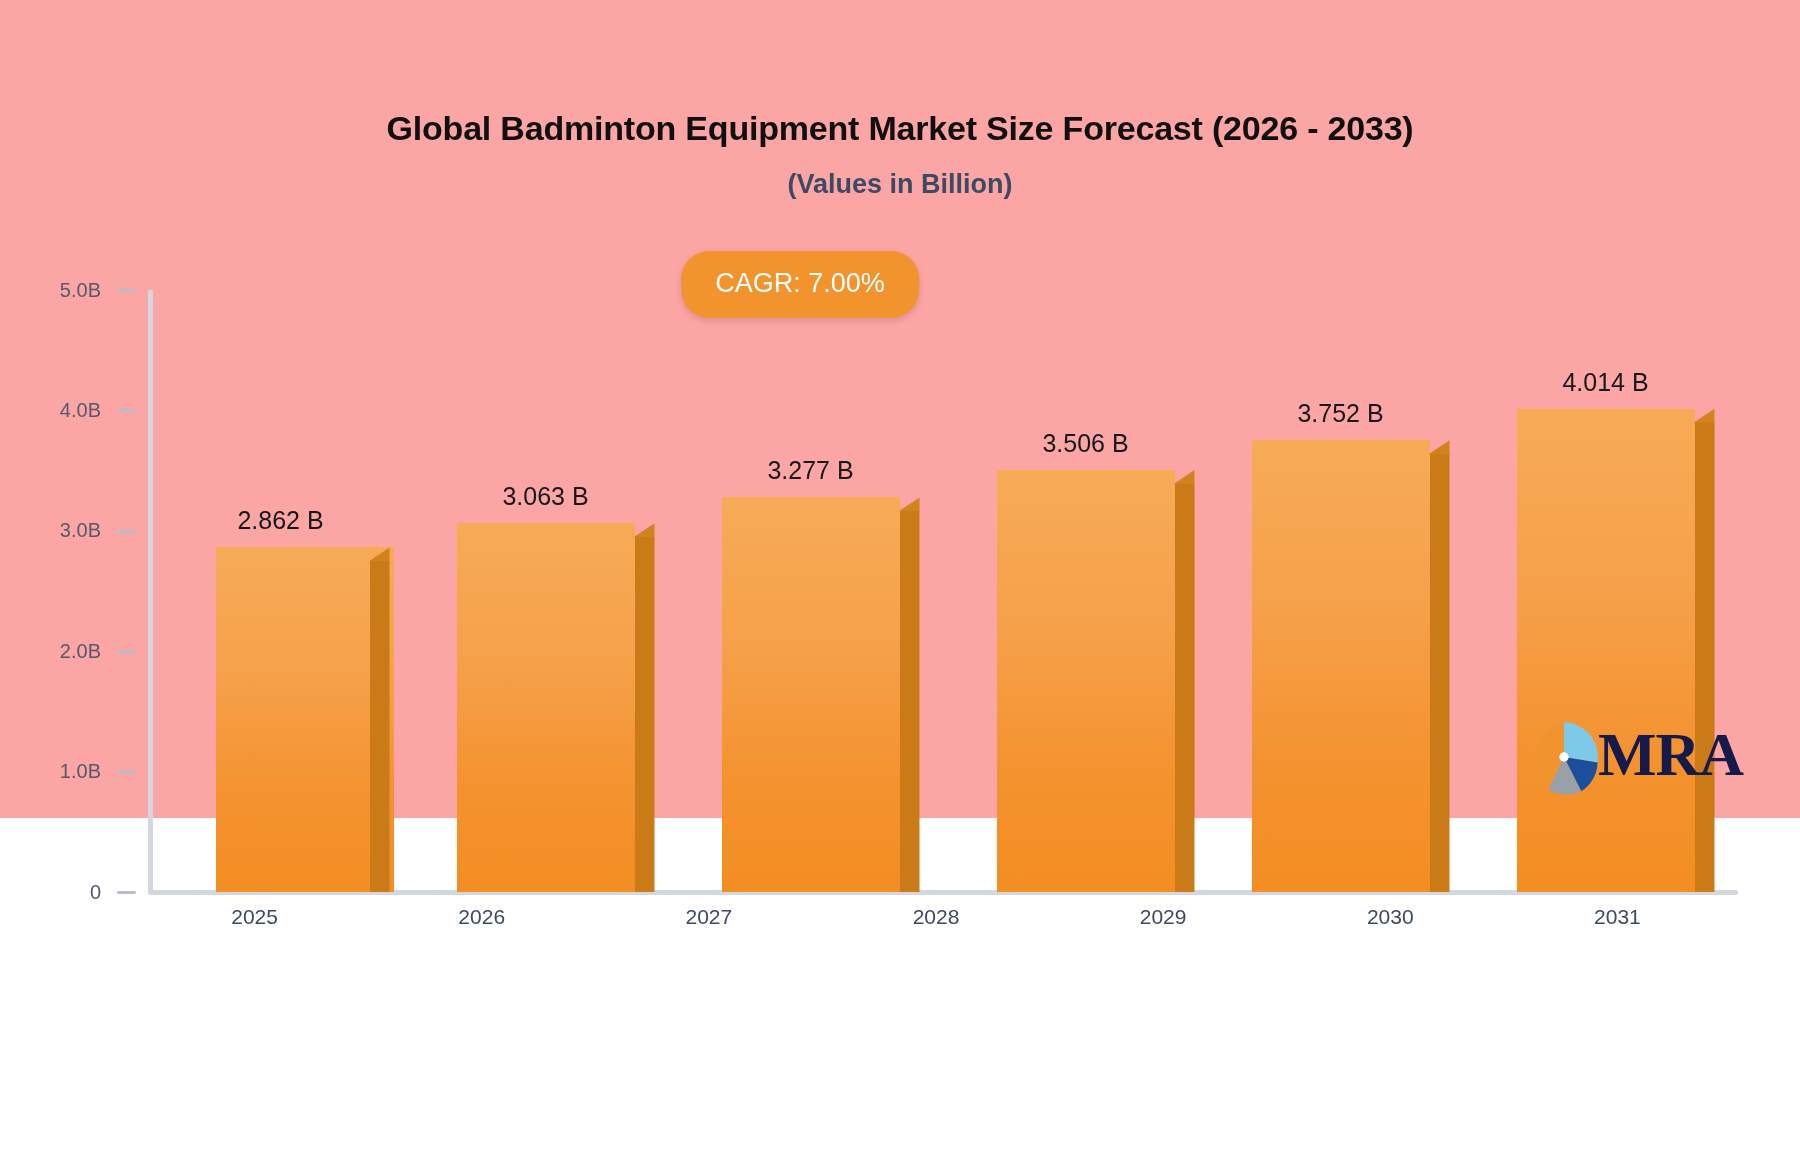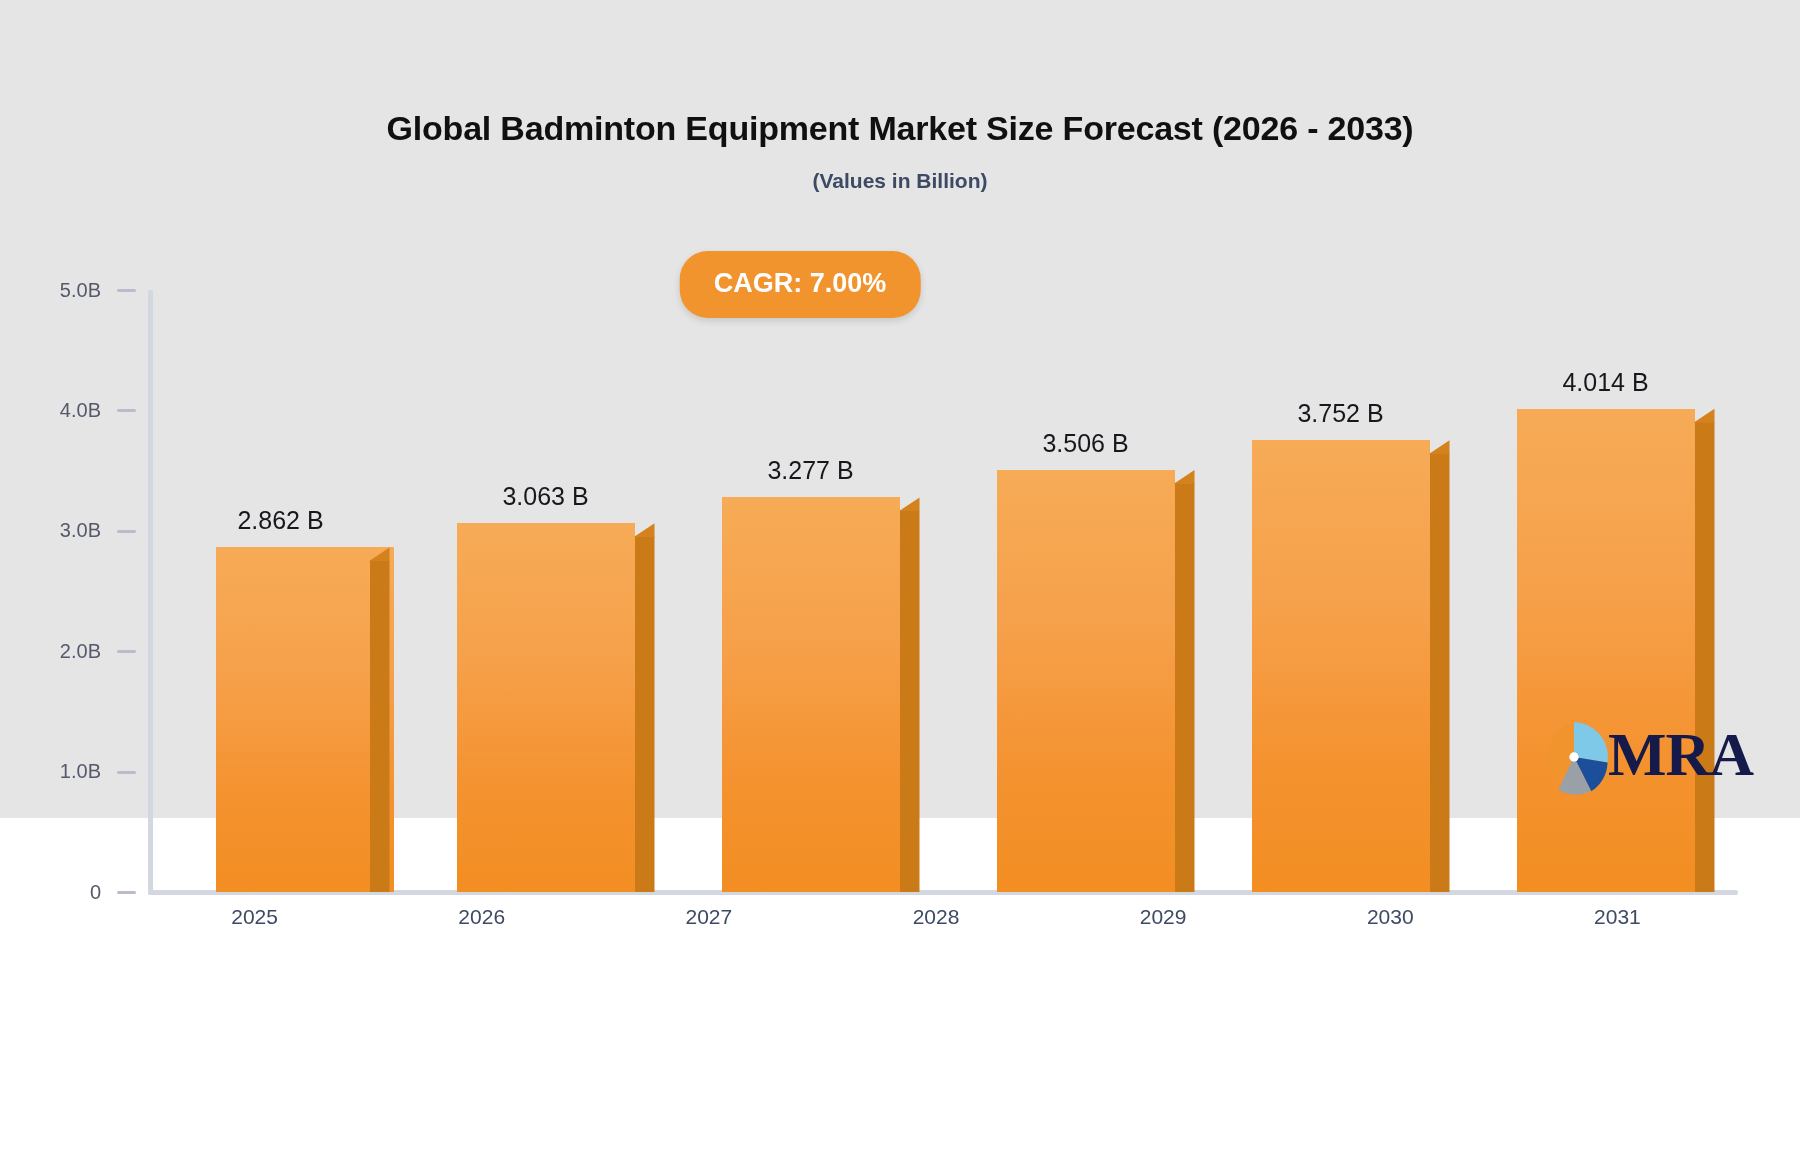"Global Badminton Equipment Market Size" #page { background: #e5e5e5 -> #fca5a5 }
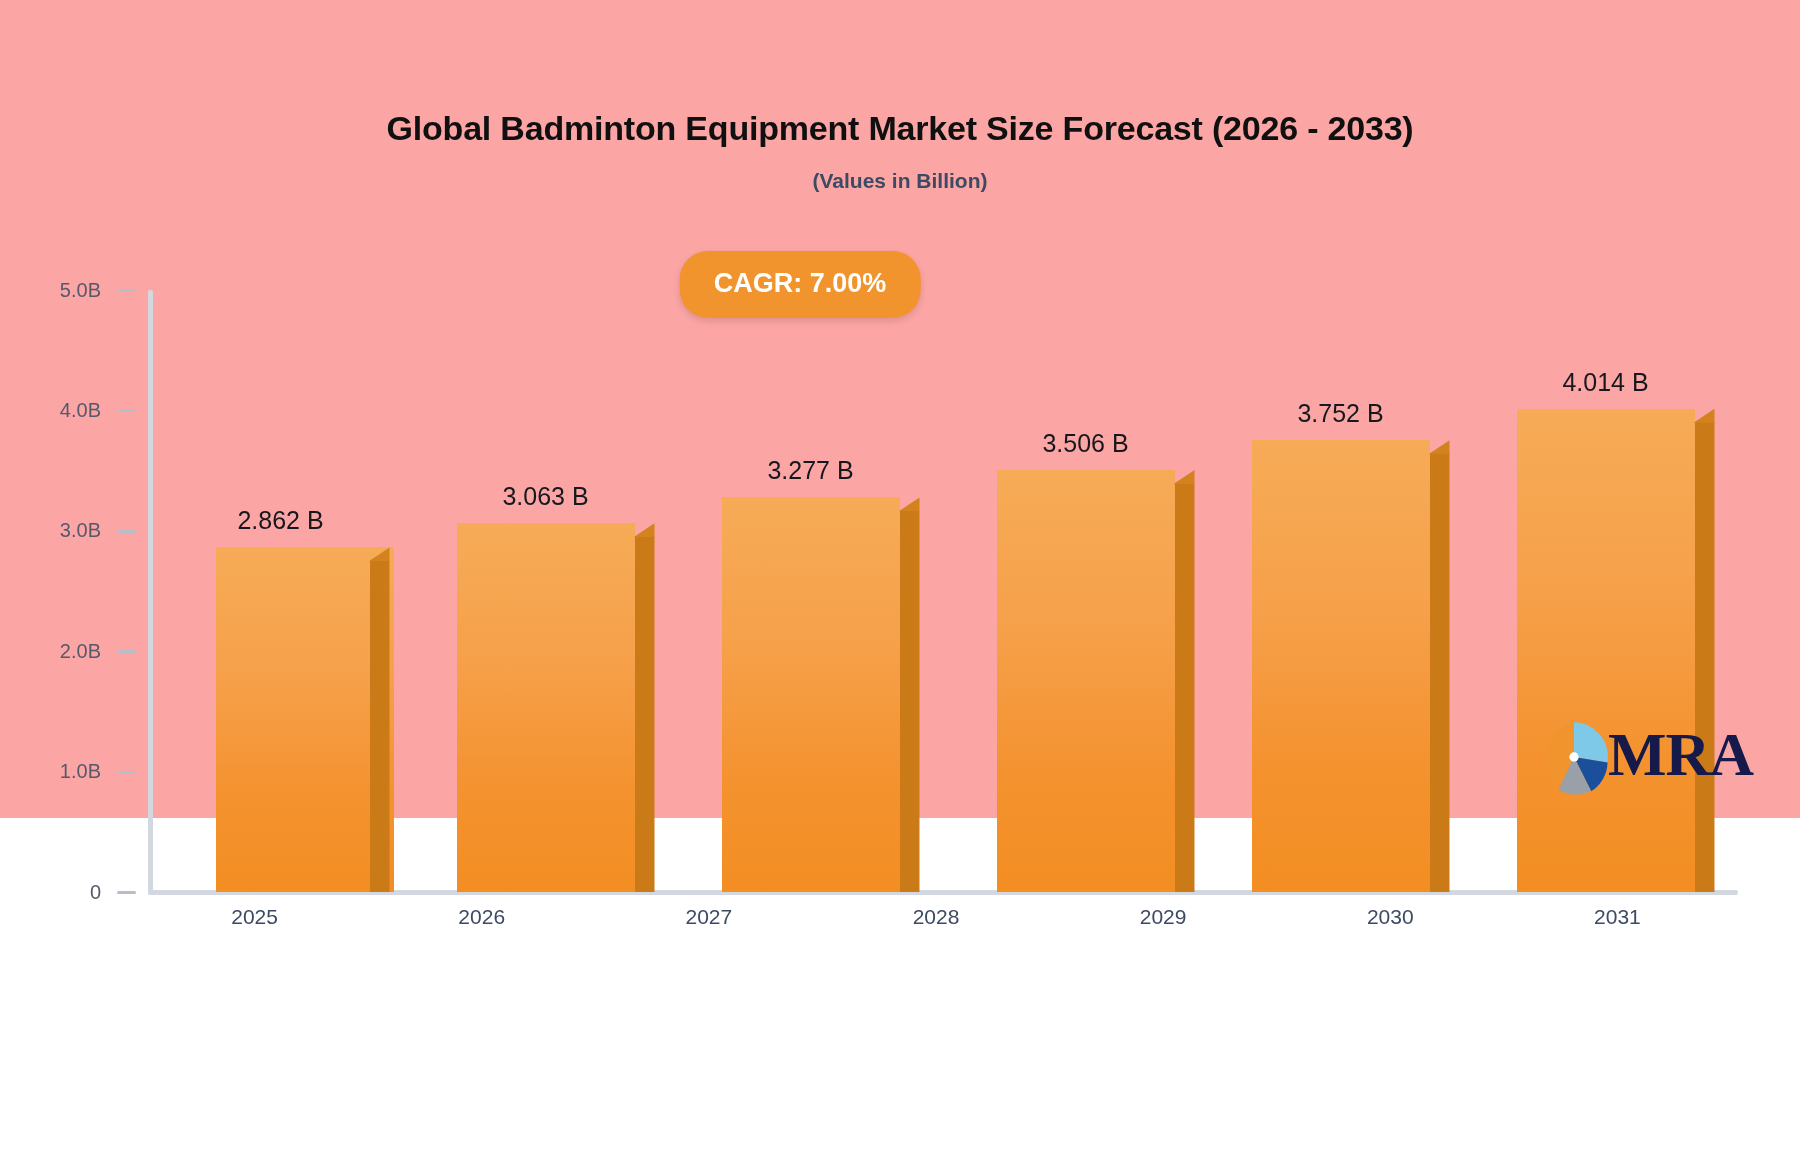"(Values in Billion)" .chart-subtitle { font-size: 21px -> 27px }
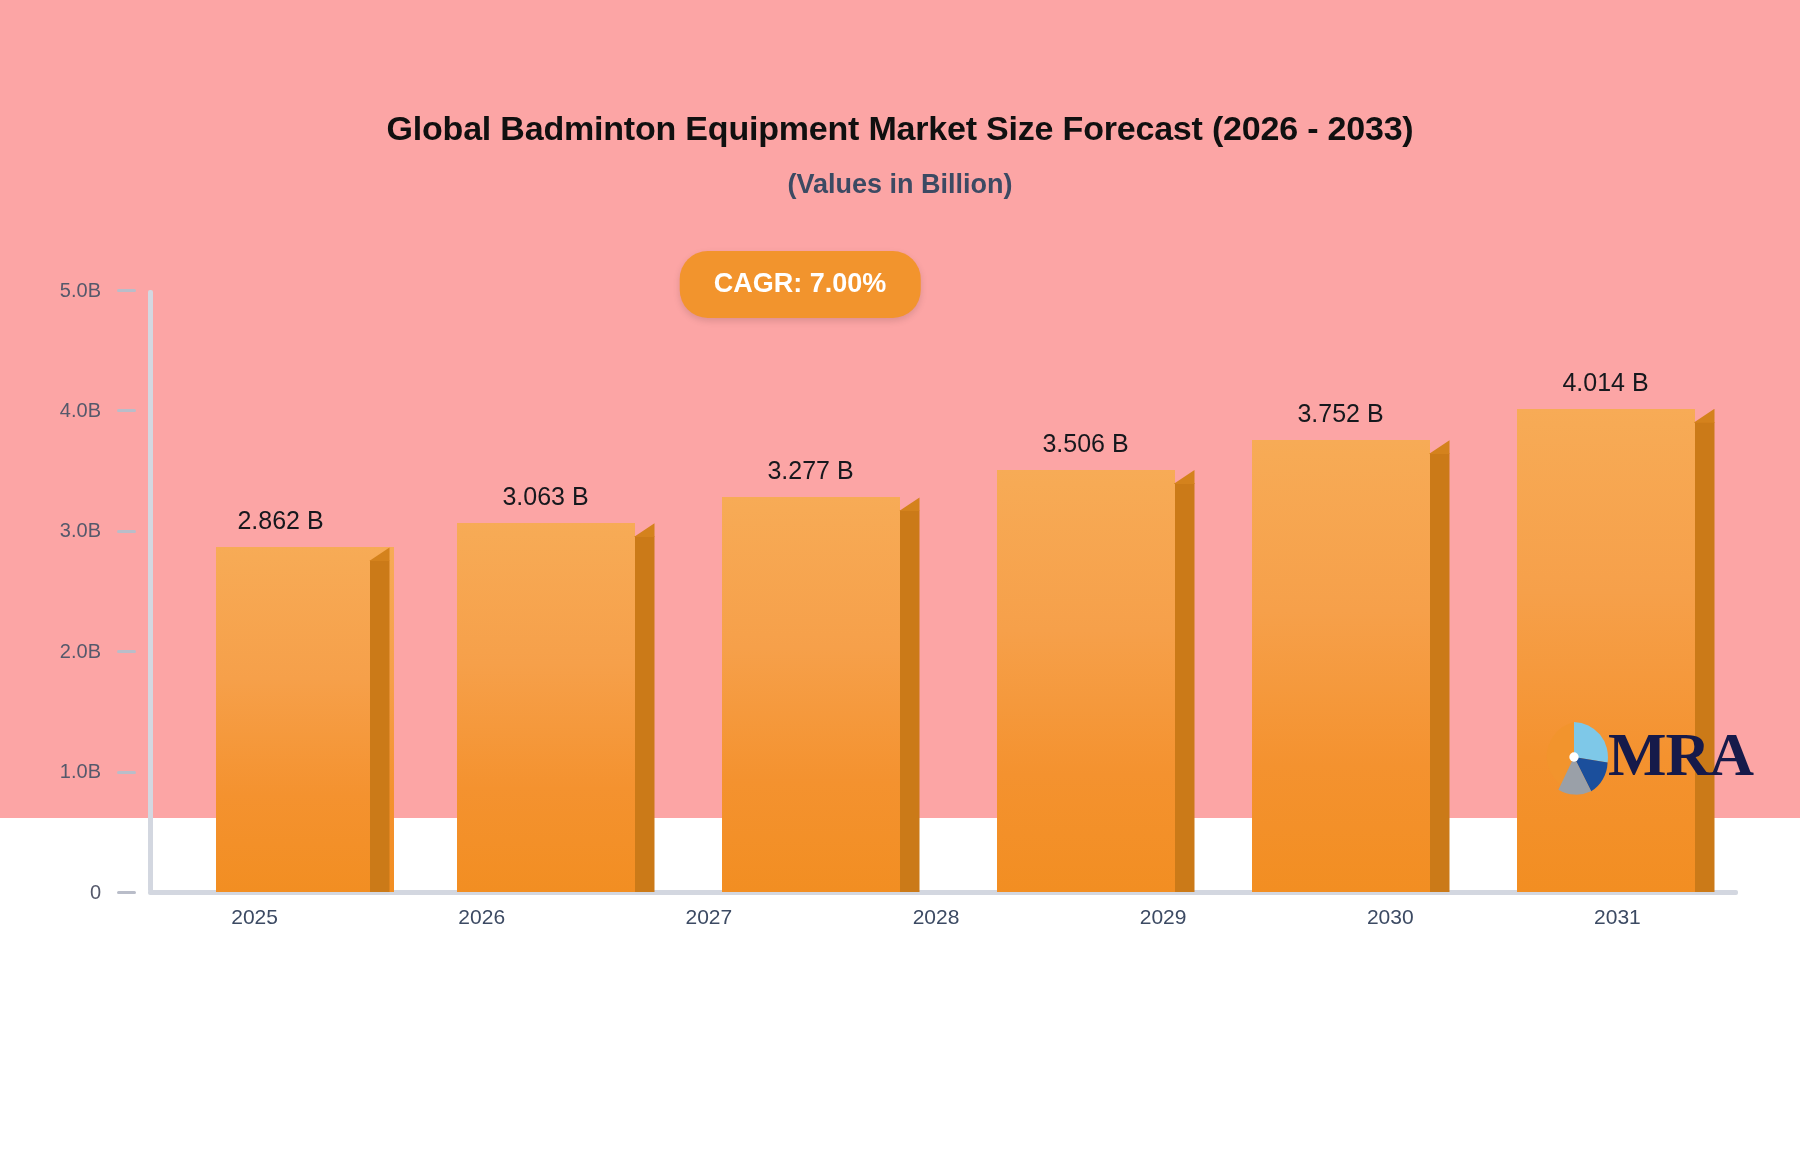"CAGR: 7.00%" .cagr-badge { font-weight: bold -> normal }
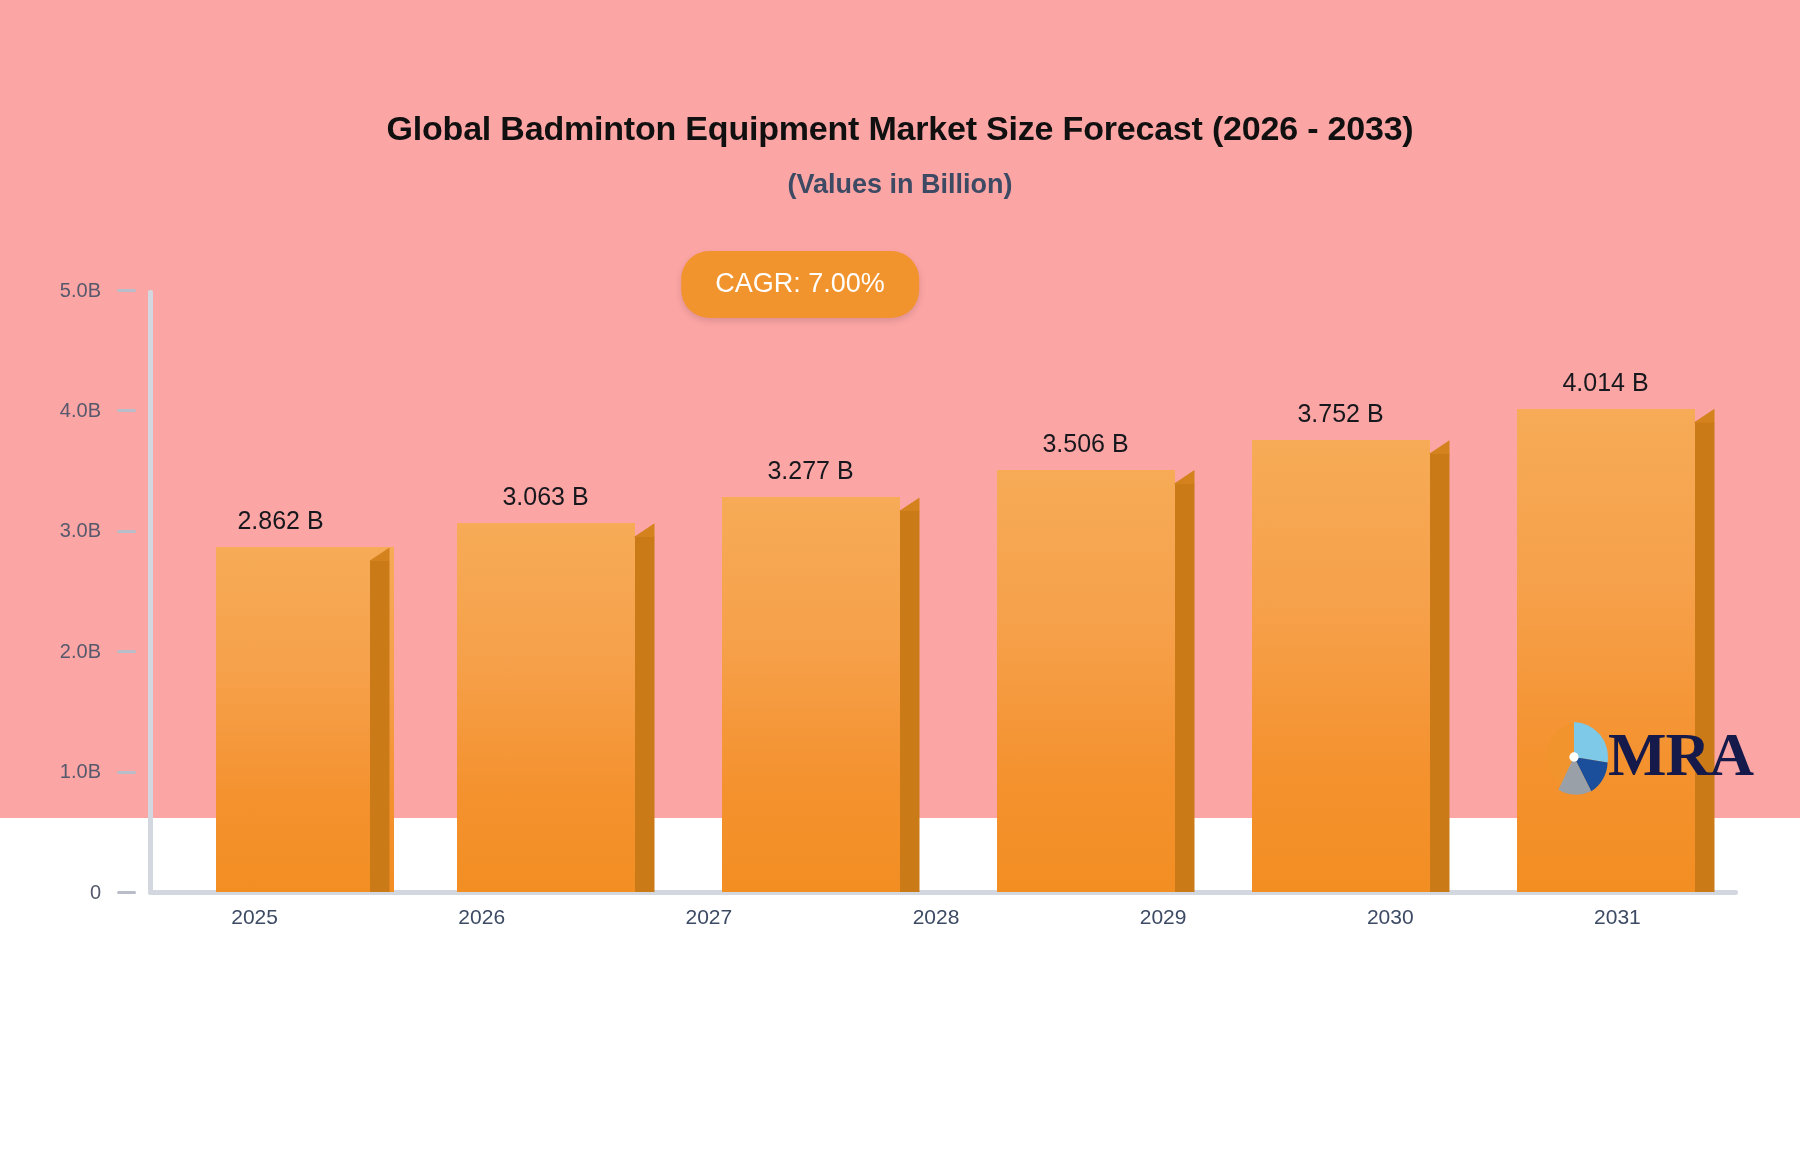"MRA" .logo { right: 38px -> 48px }
